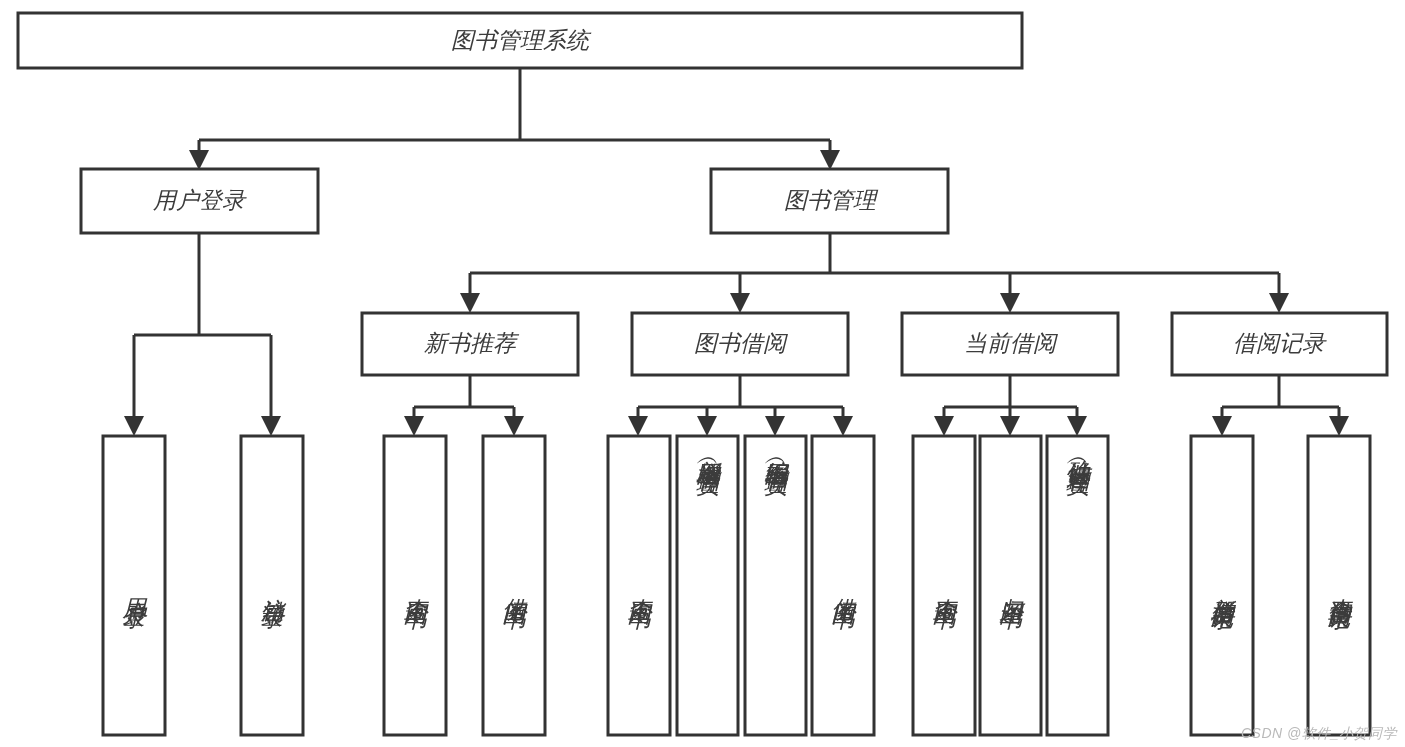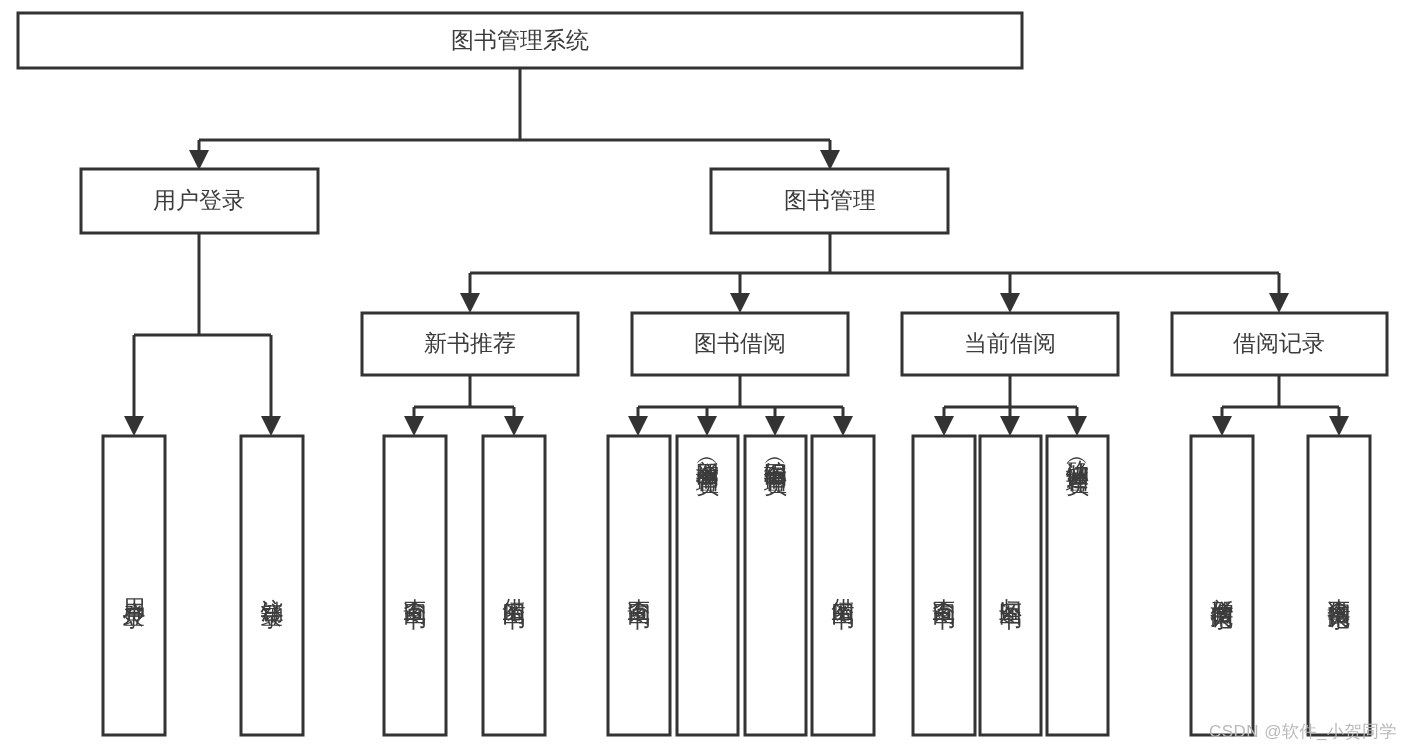"图书管理系统" #diagram-root { font-style: none -> italic }
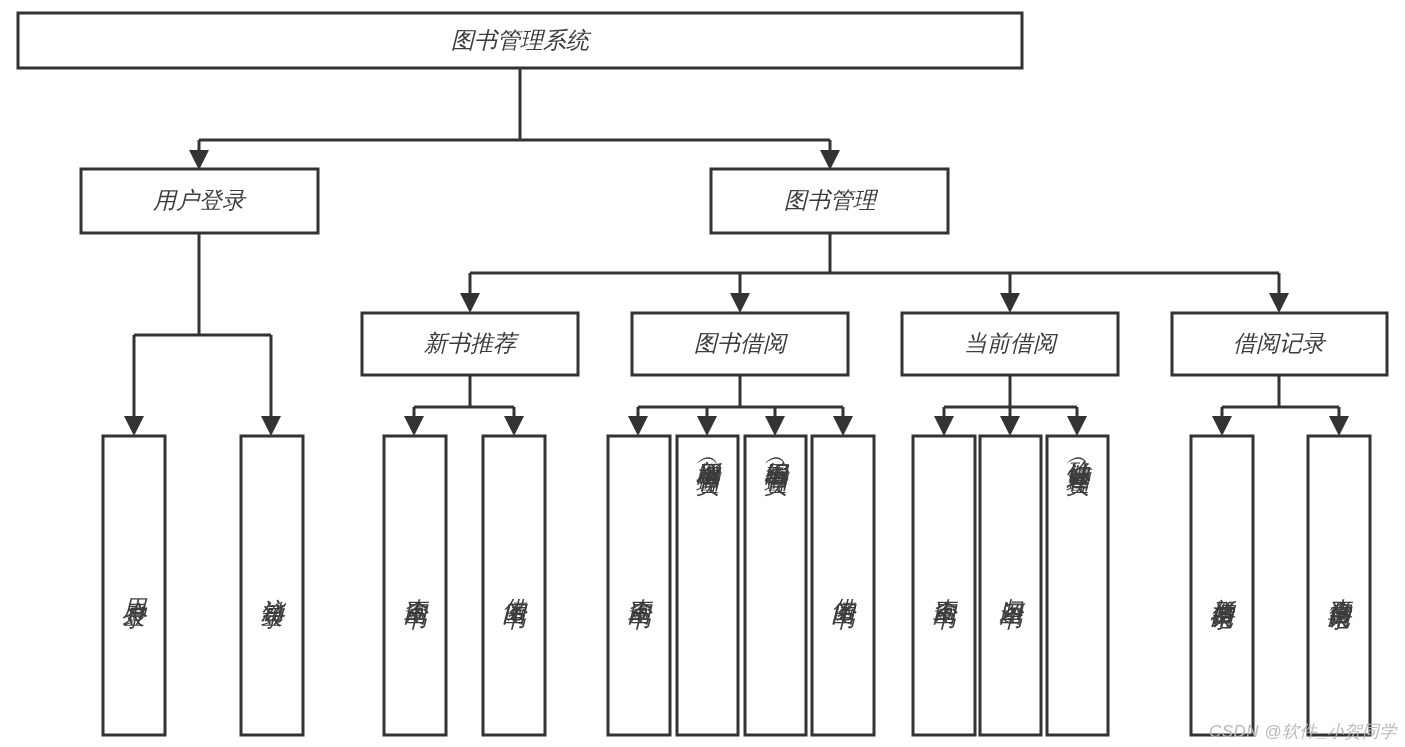"CSDN @软件_小贺同学" .watermark { font-size: 17px -> 14px }
